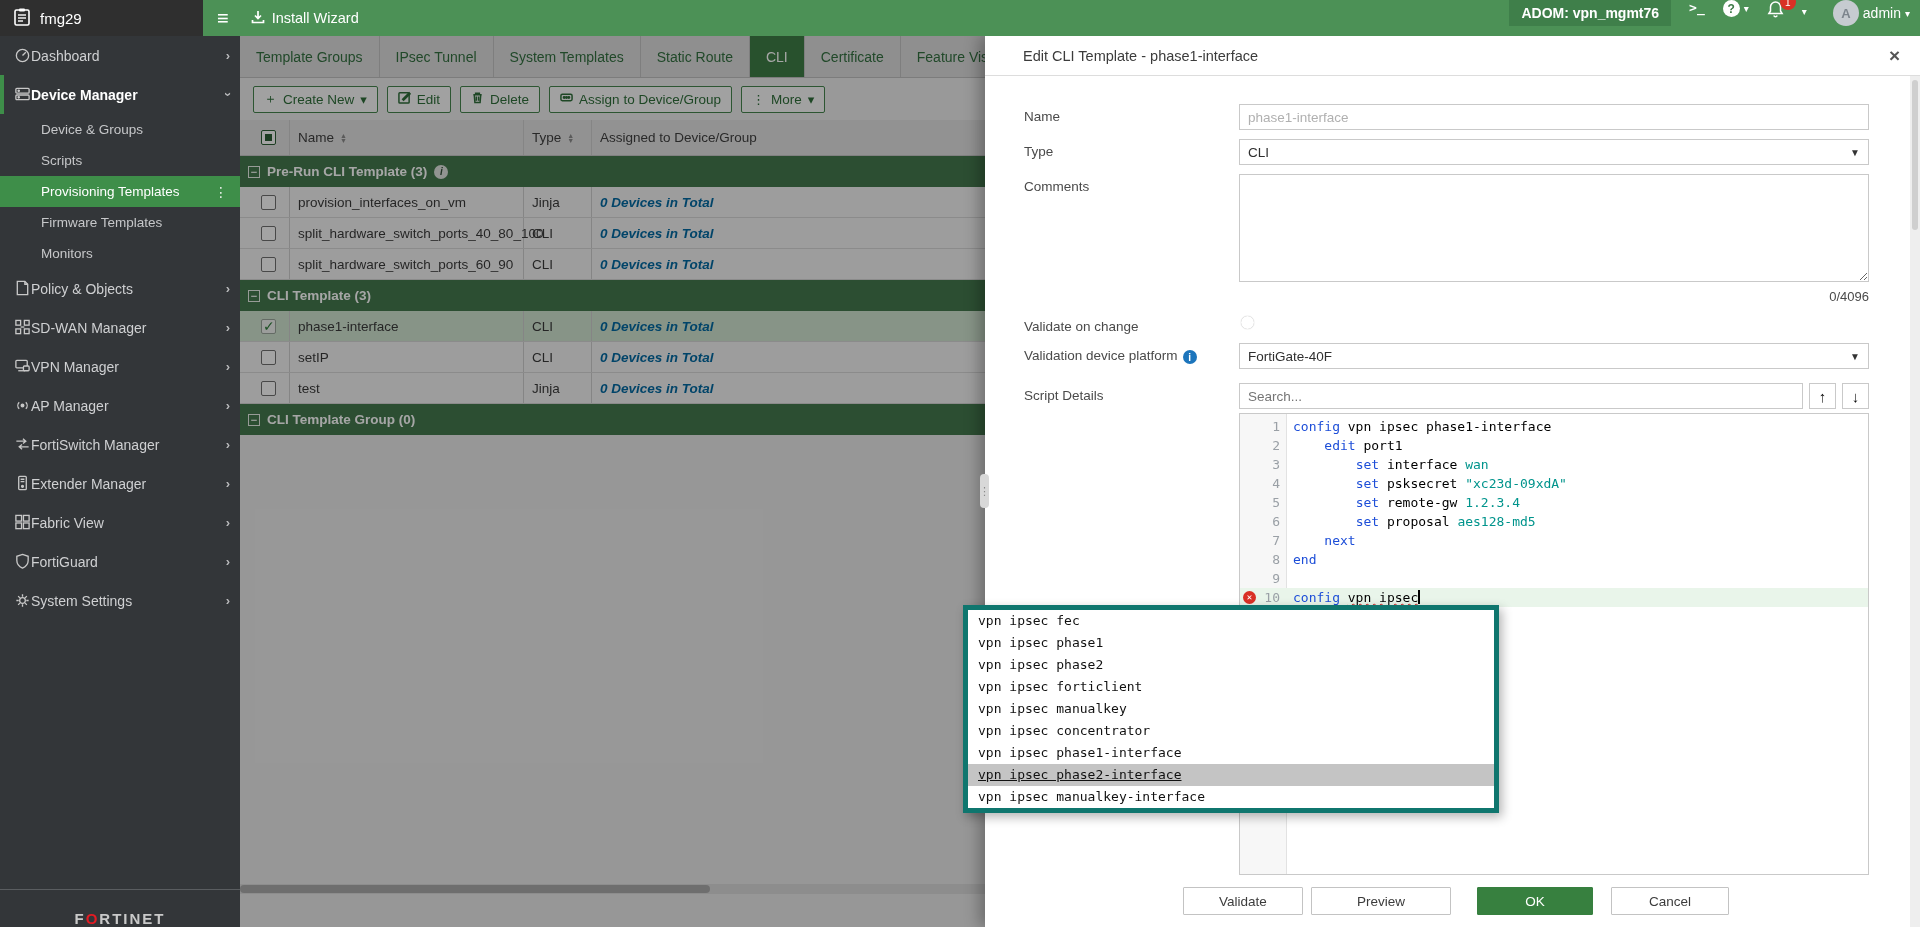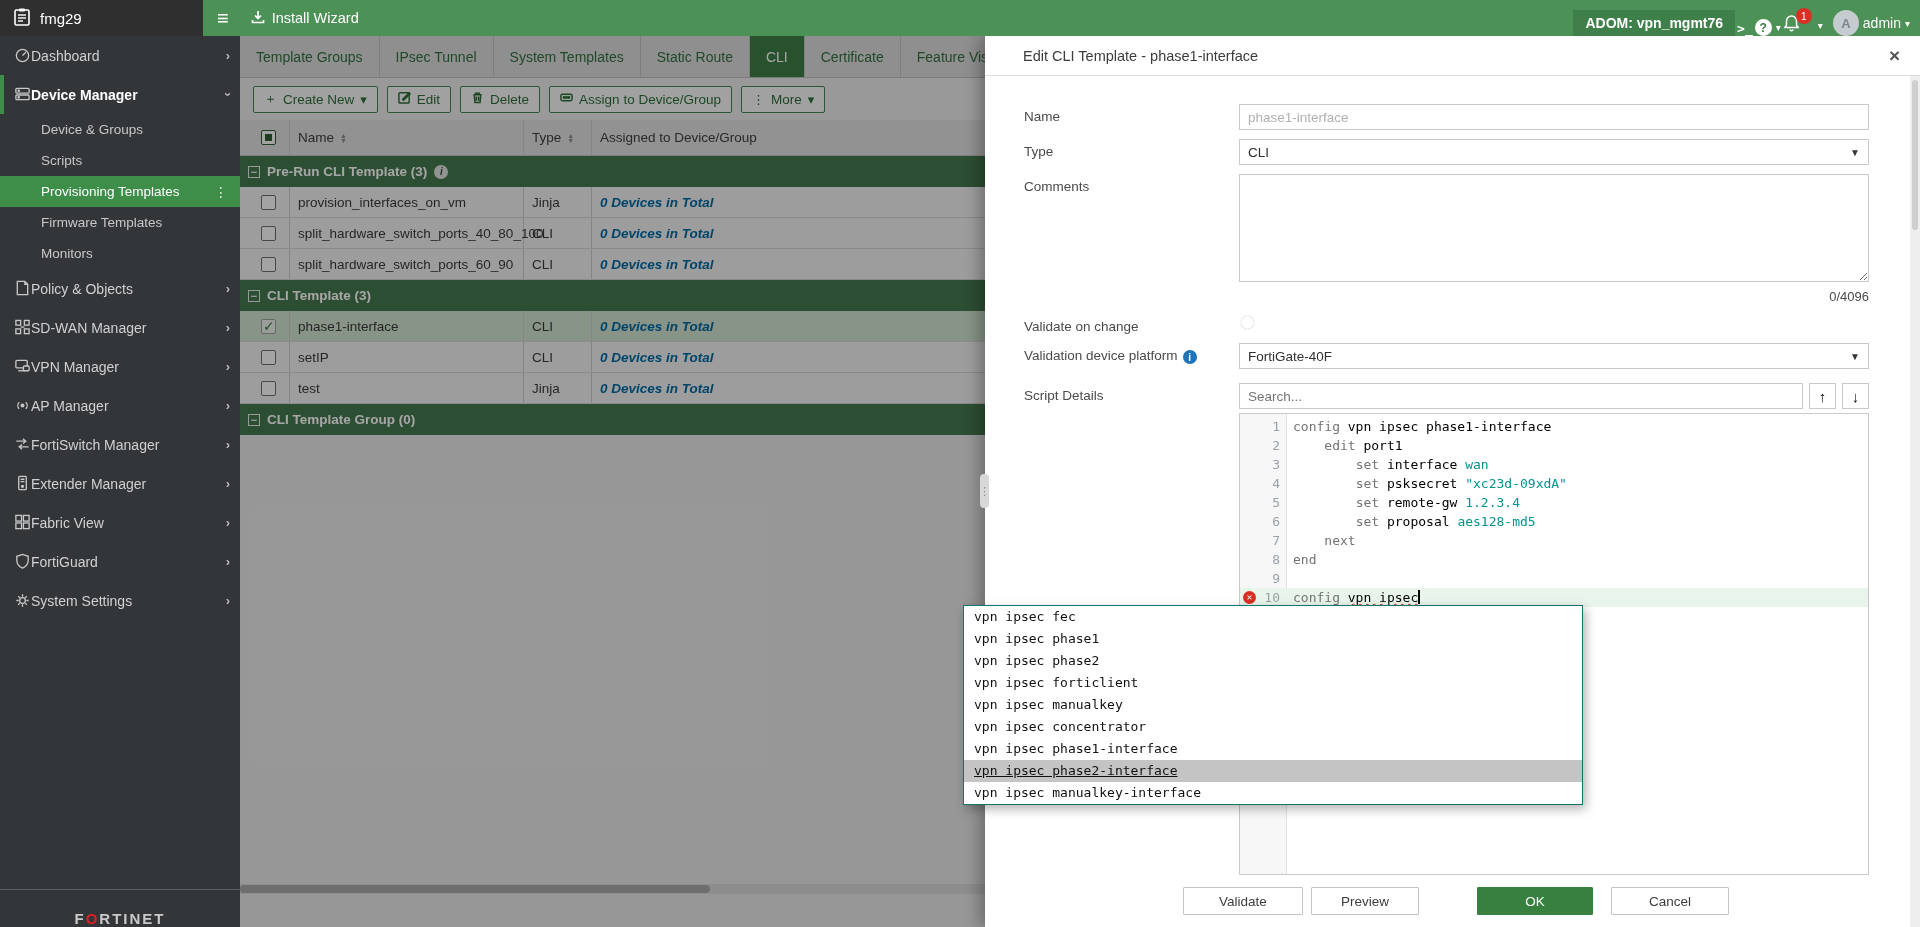"ADOM: vpn_mgmt76" .tb-right { align-items: flex-end -> flex-start; gap: 2px -> 18px }
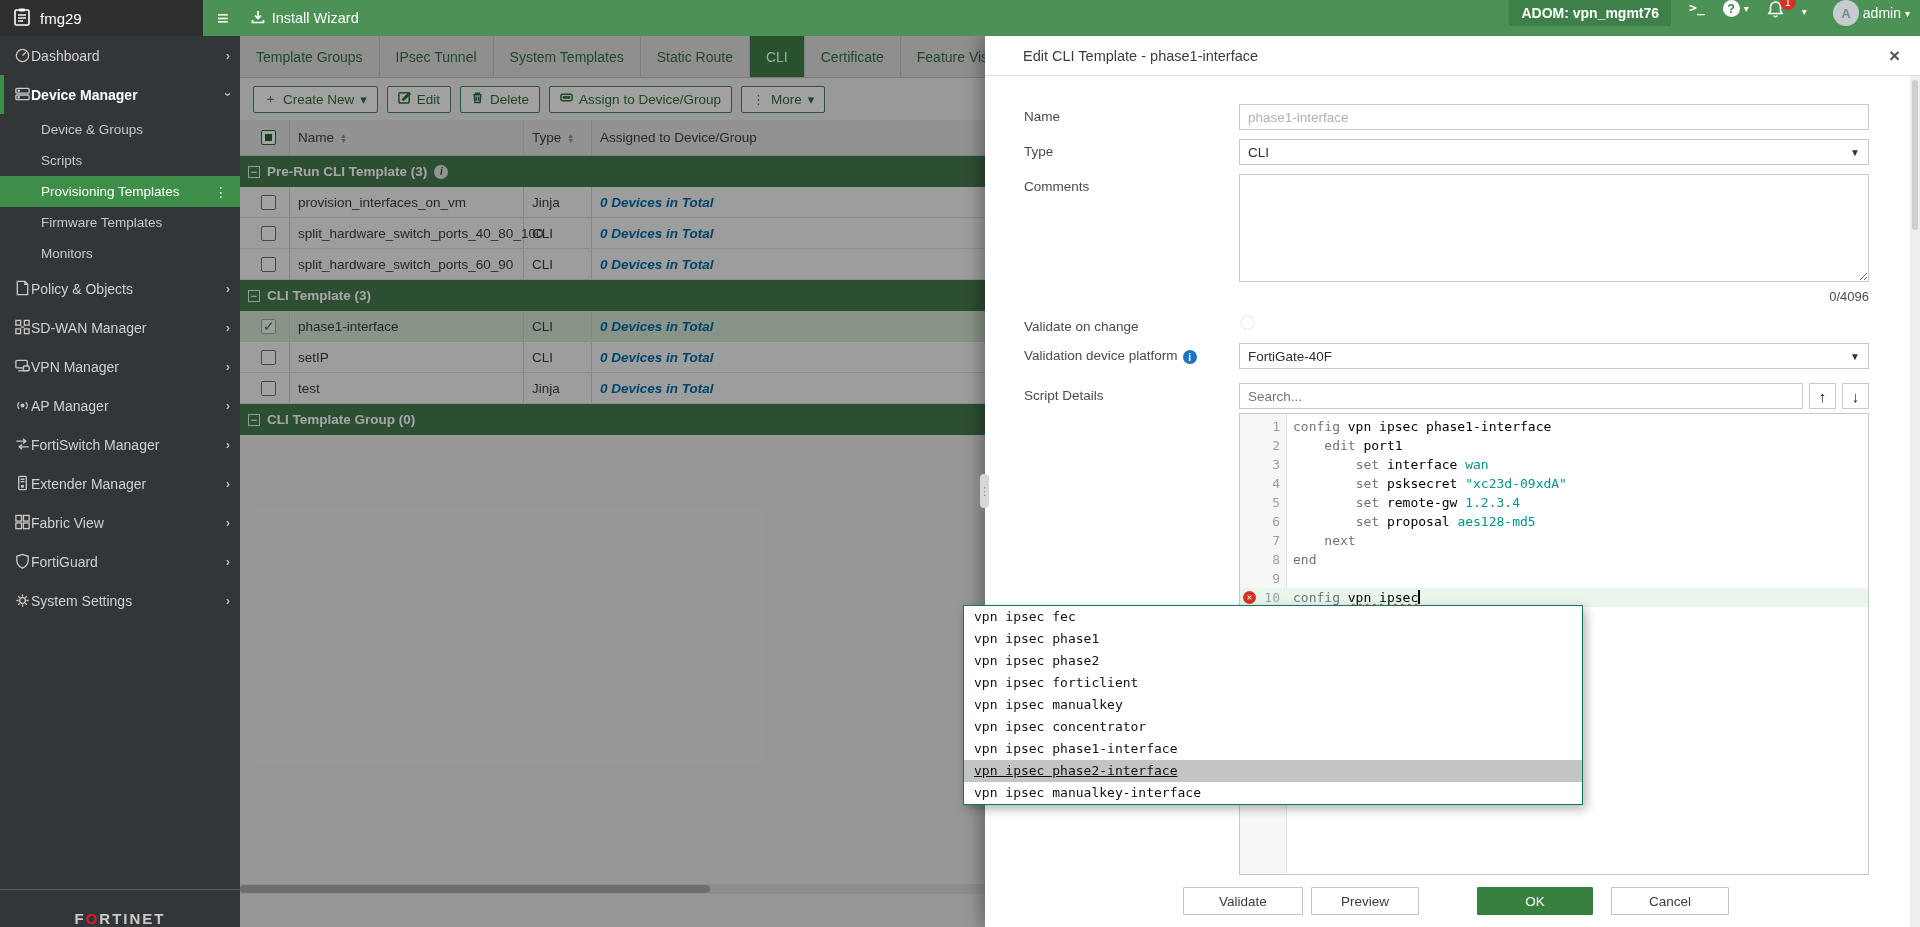"config" .kw { color: #737373 -> #1d4ed8 }
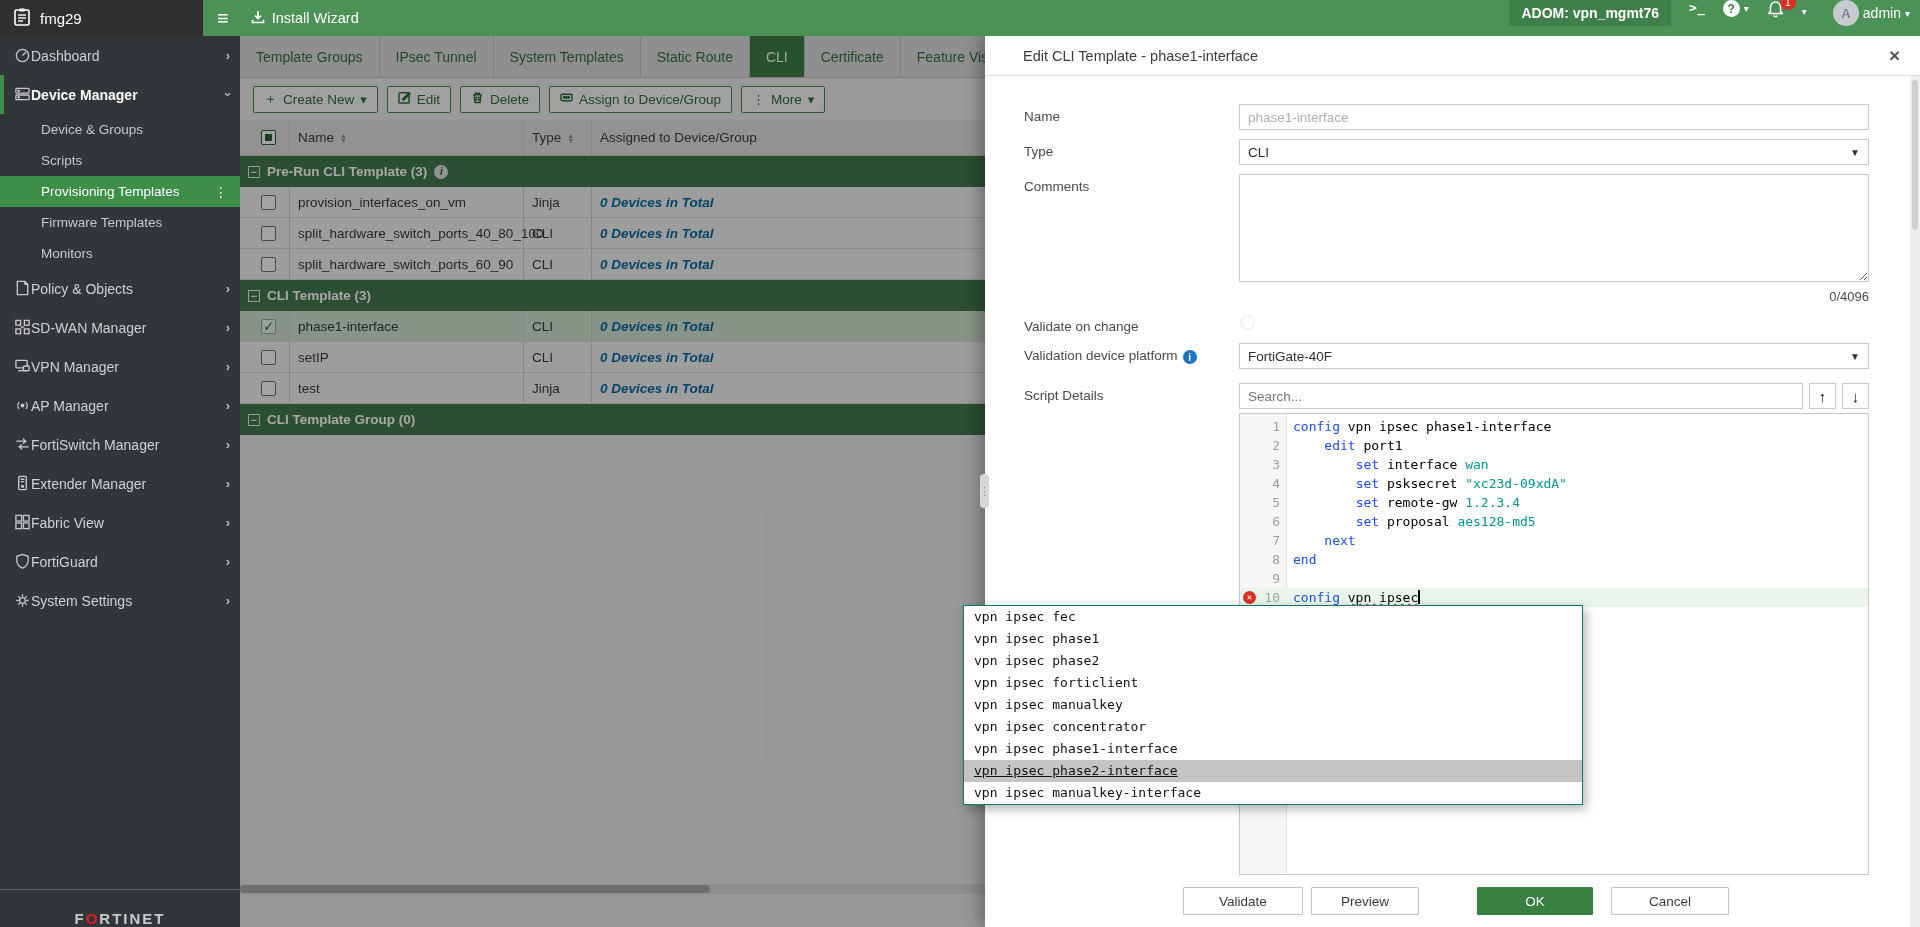"vpn ipsec fec" .popup { border: 1px solid #0f766e -> 5px solid #0f766e; width: 620px -> 536px }
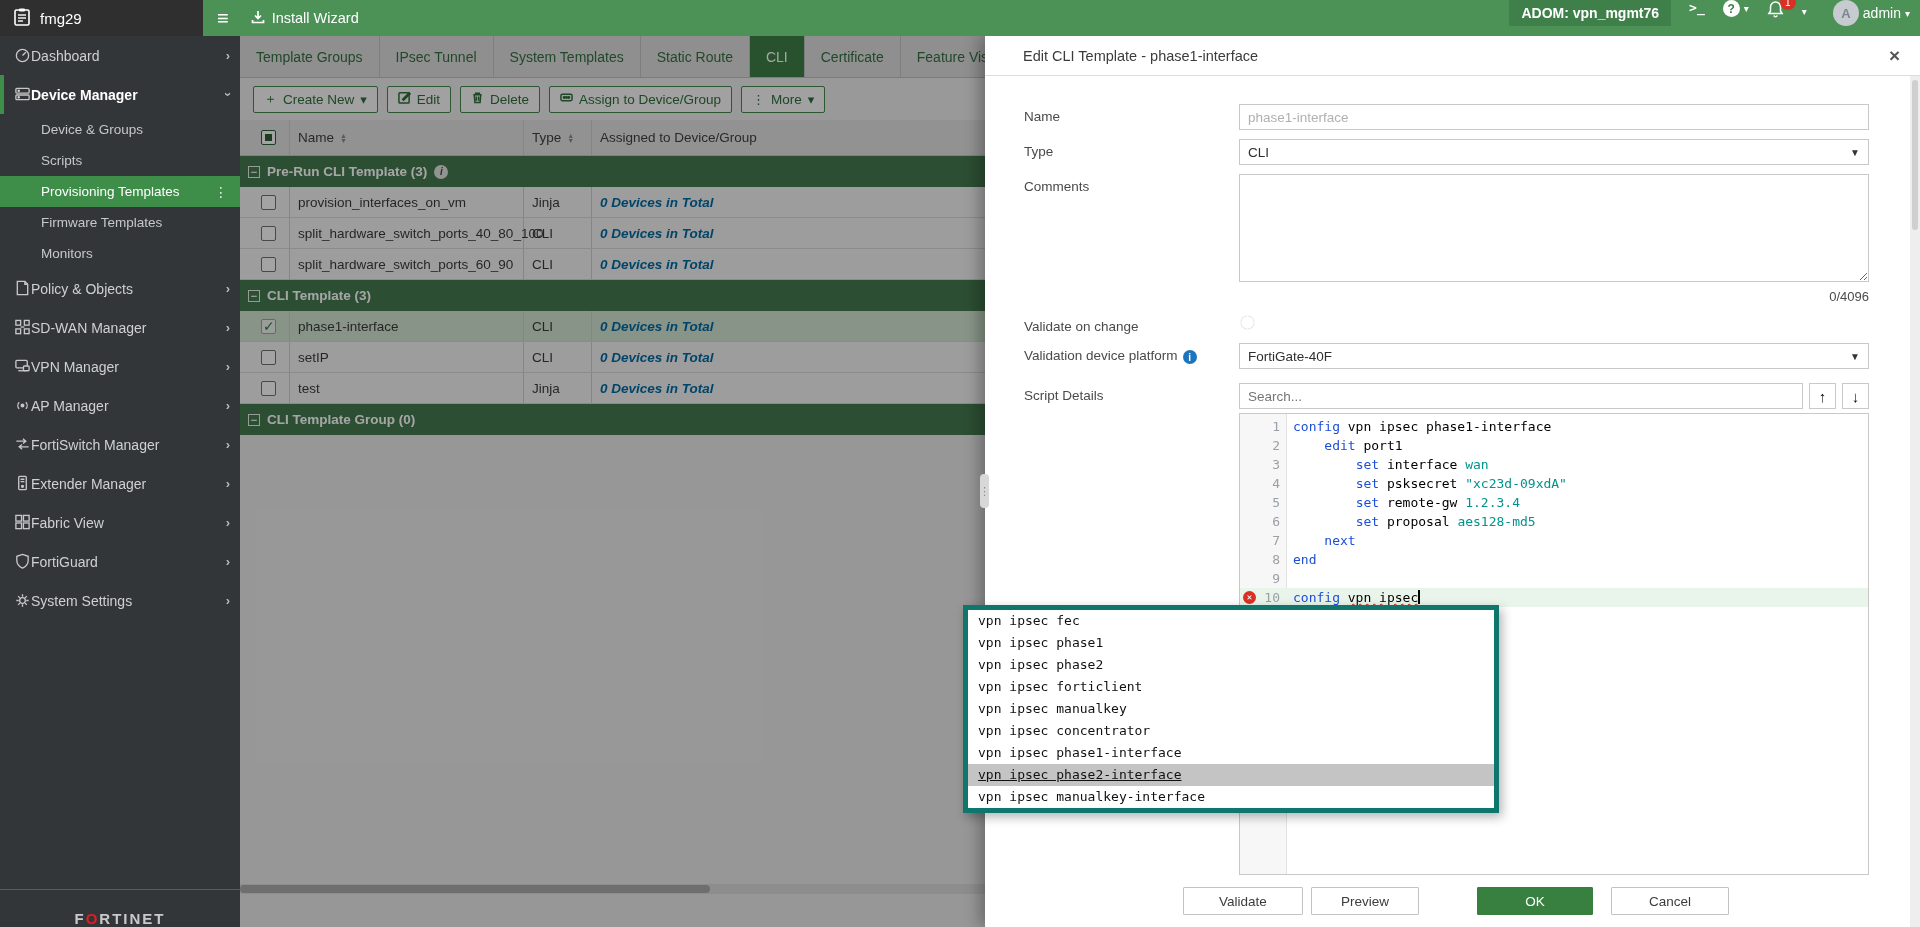"Preview" .dbtn.preview { width: 108px -> 140px }
